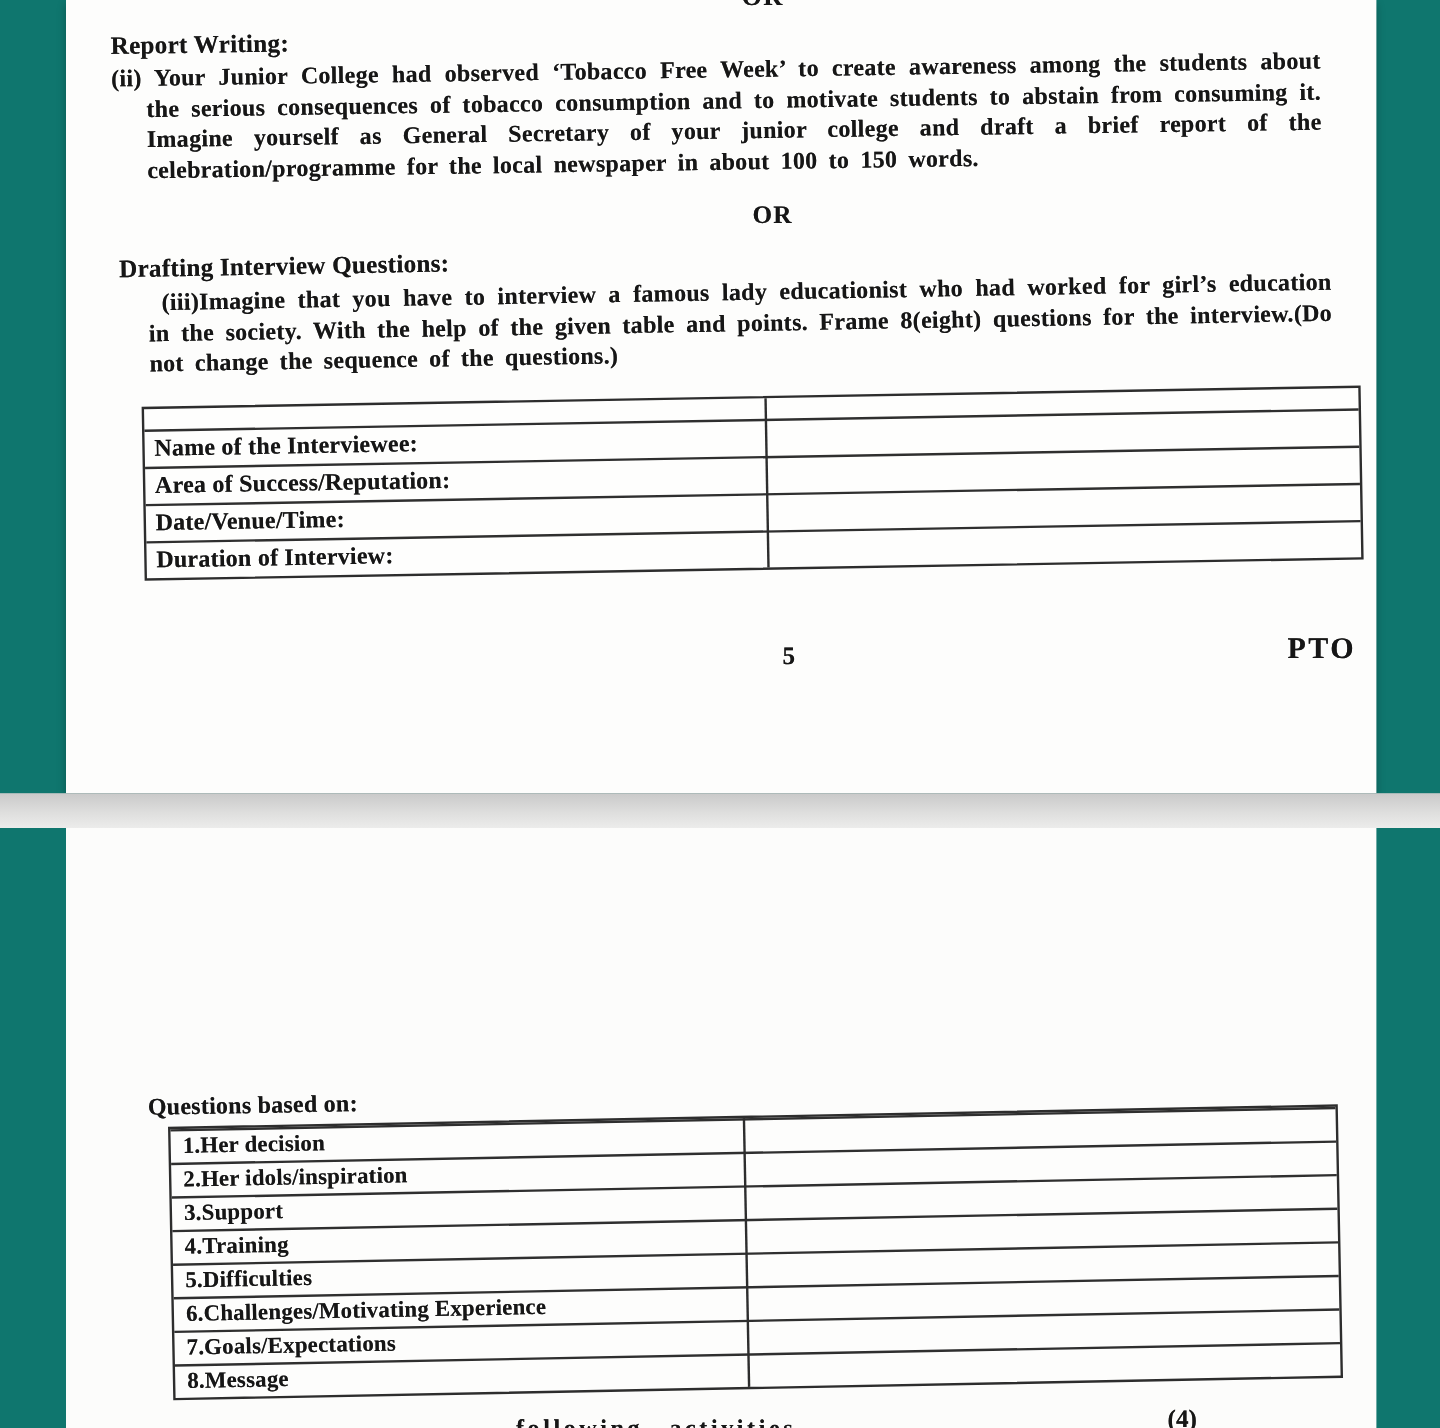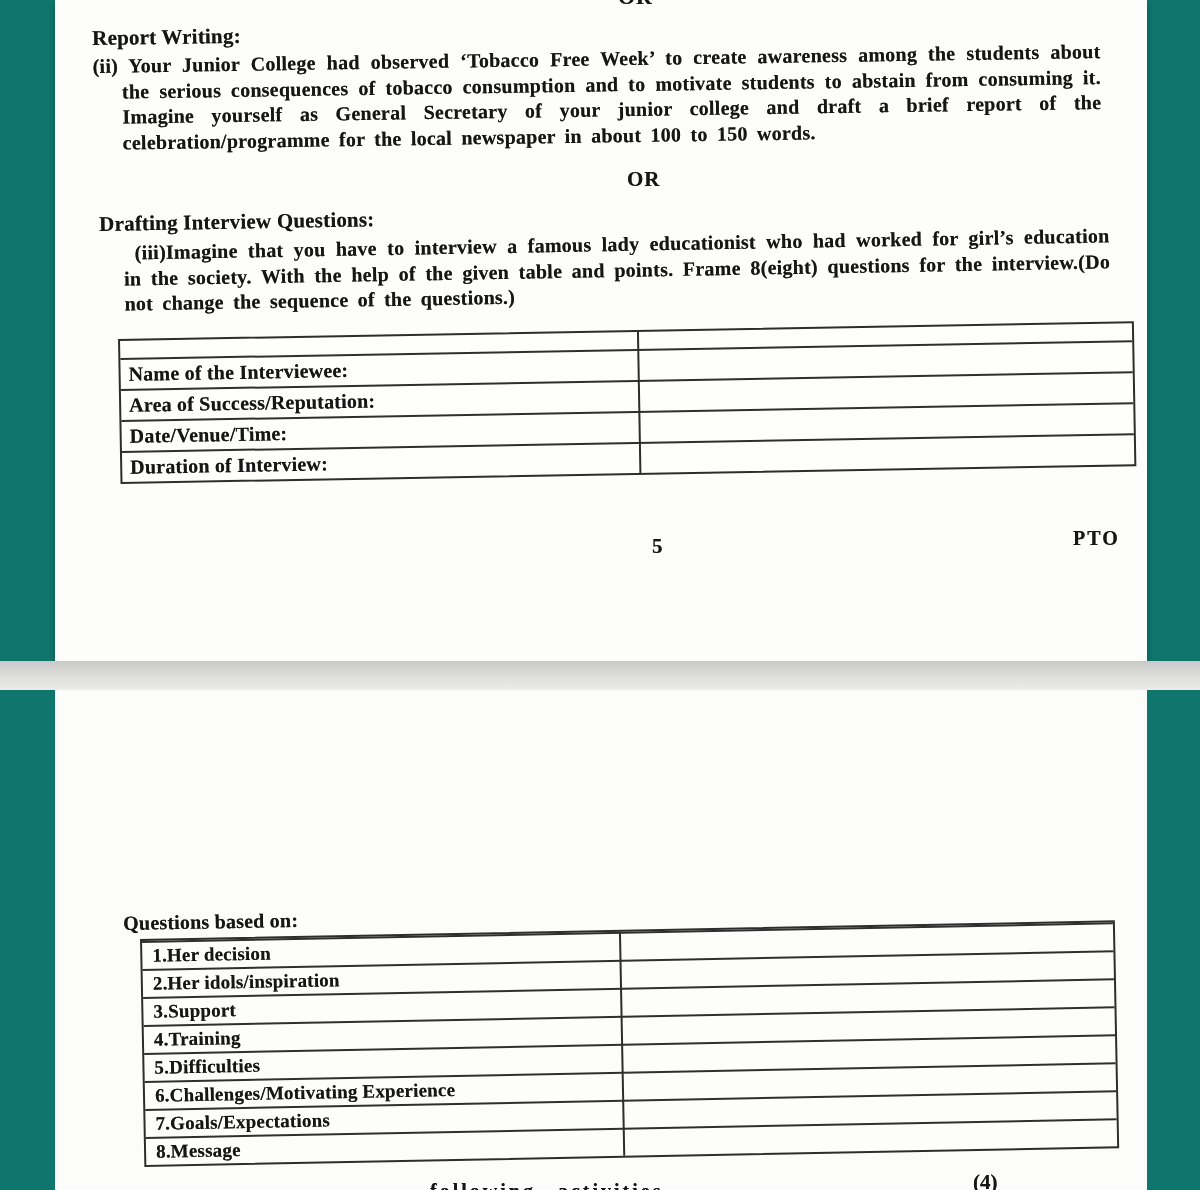"PTO" .pto { font-size: 20px -> 25px }
